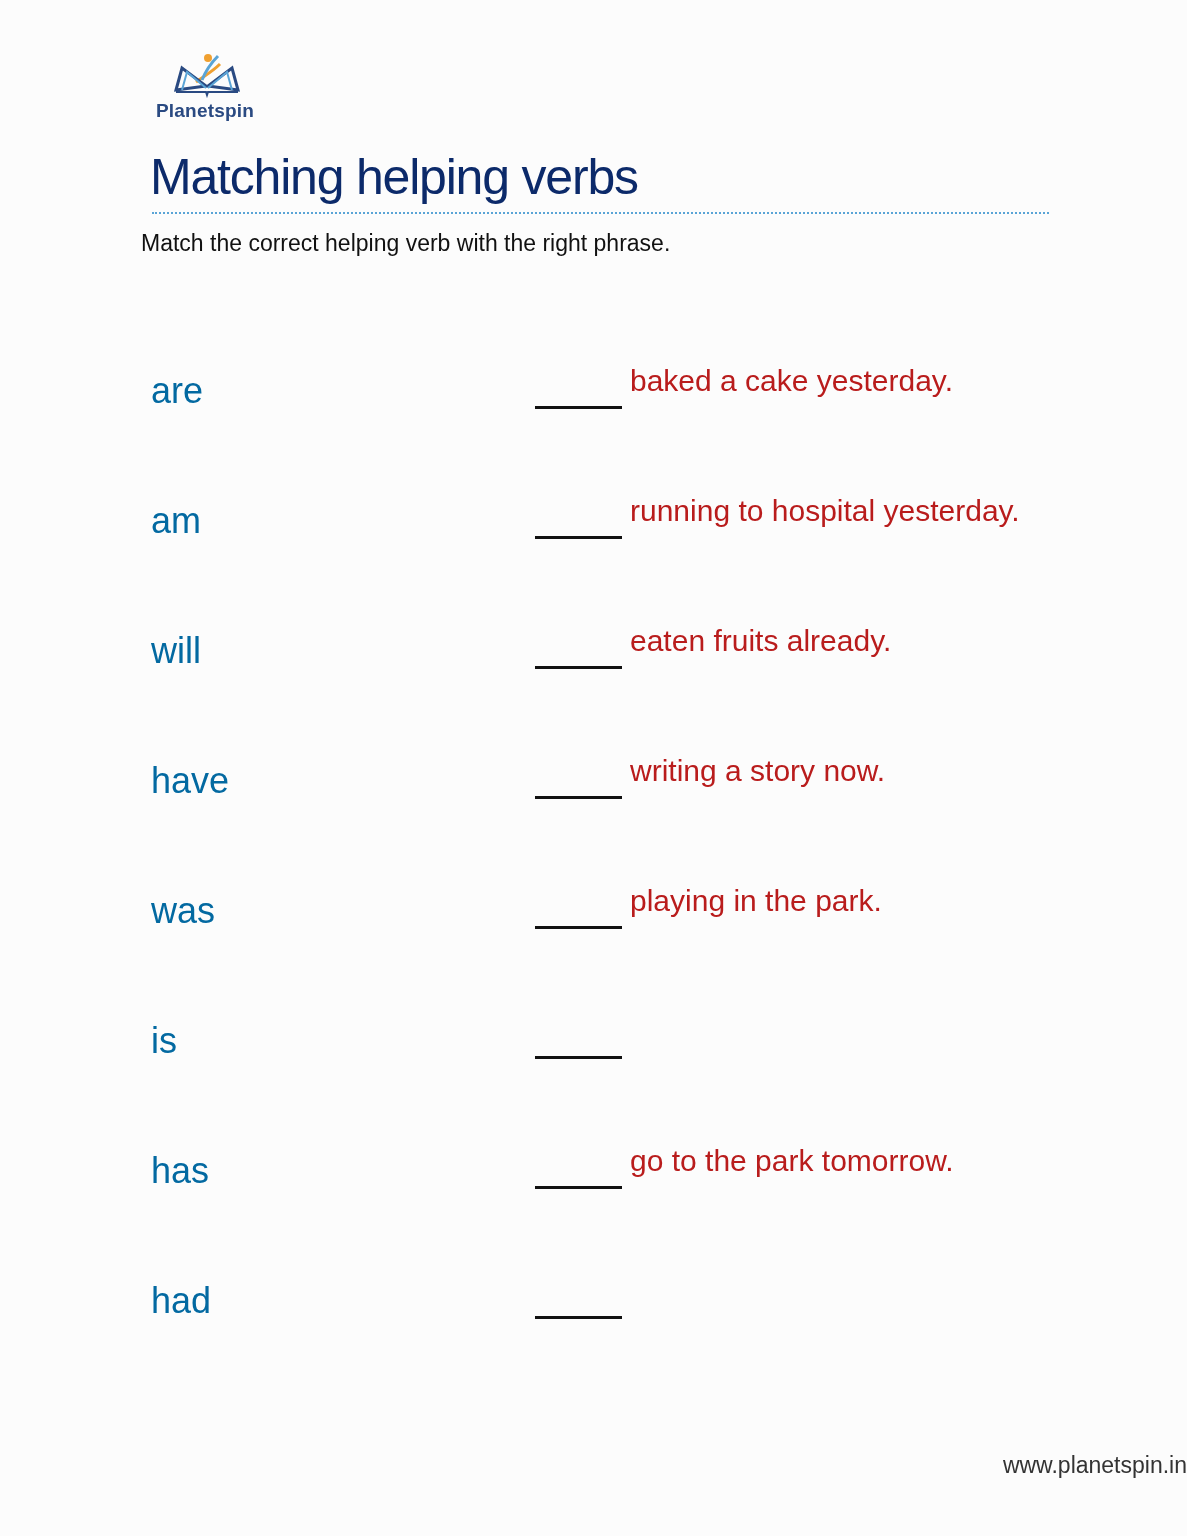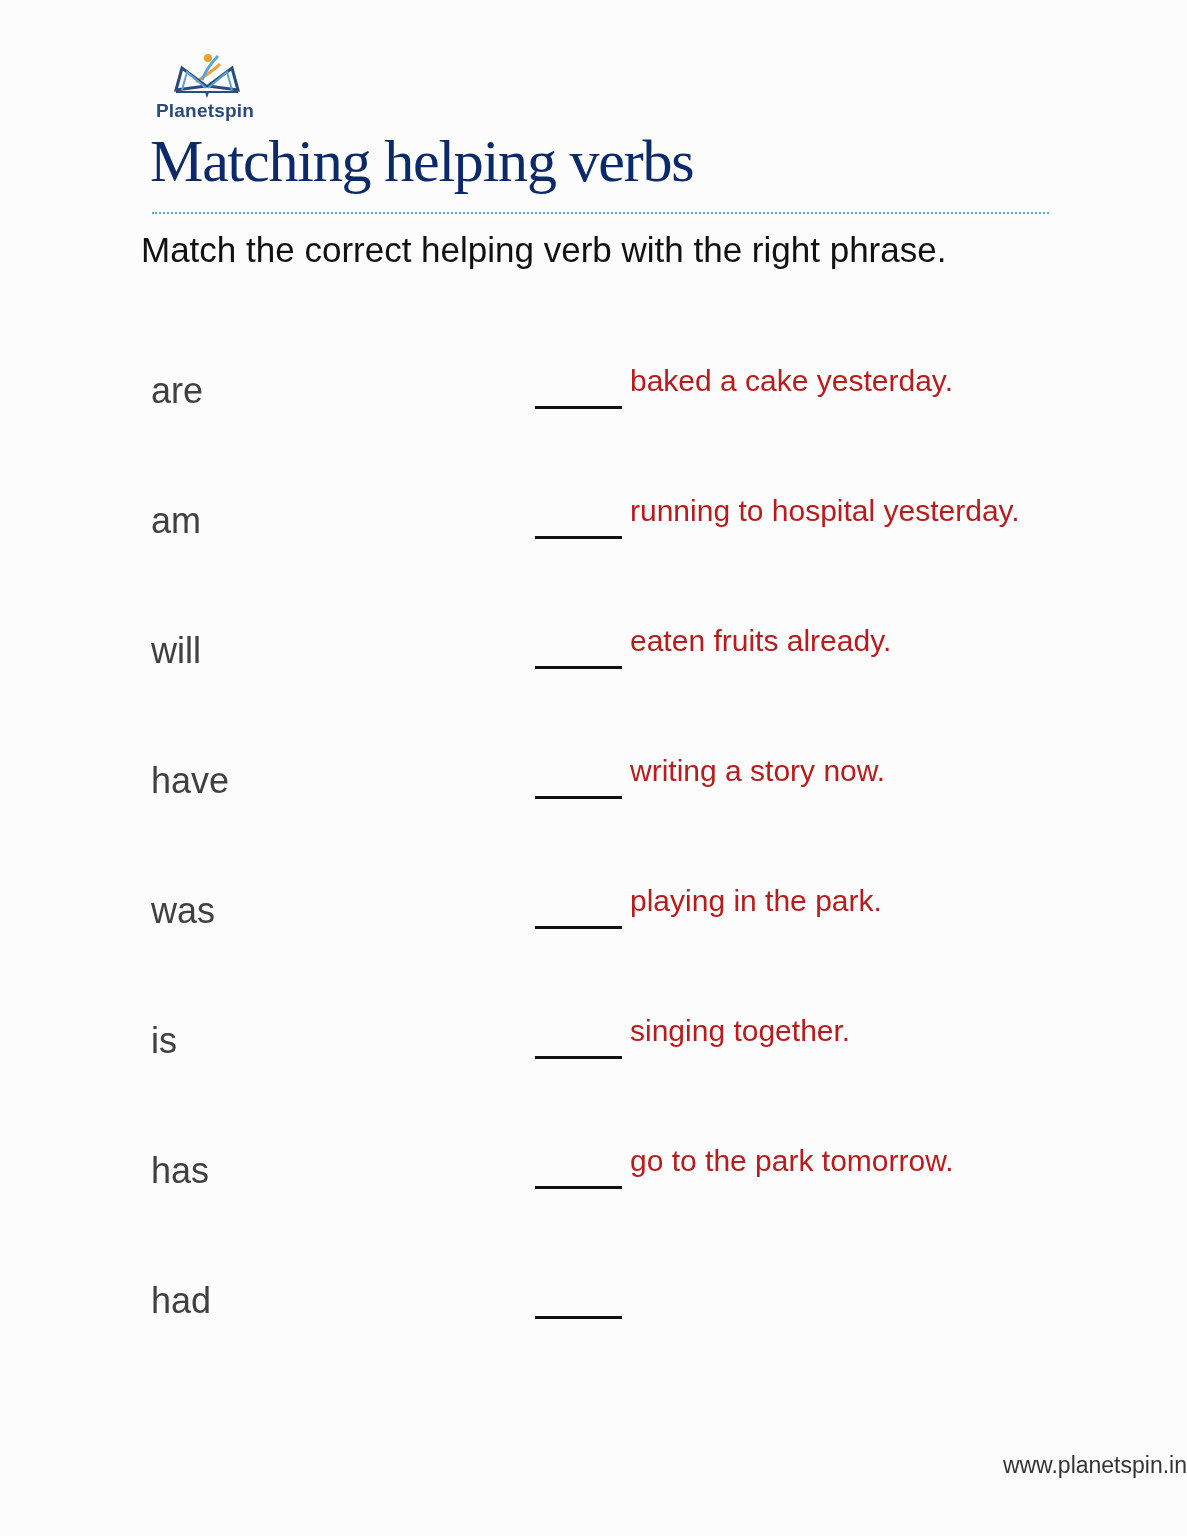"Matching helping verbs" .title { font-family: Liberation Serif, serif -> Liberation Sans, sans-serif; font-size: 60px -> 50px; top: 127px -> 148px }
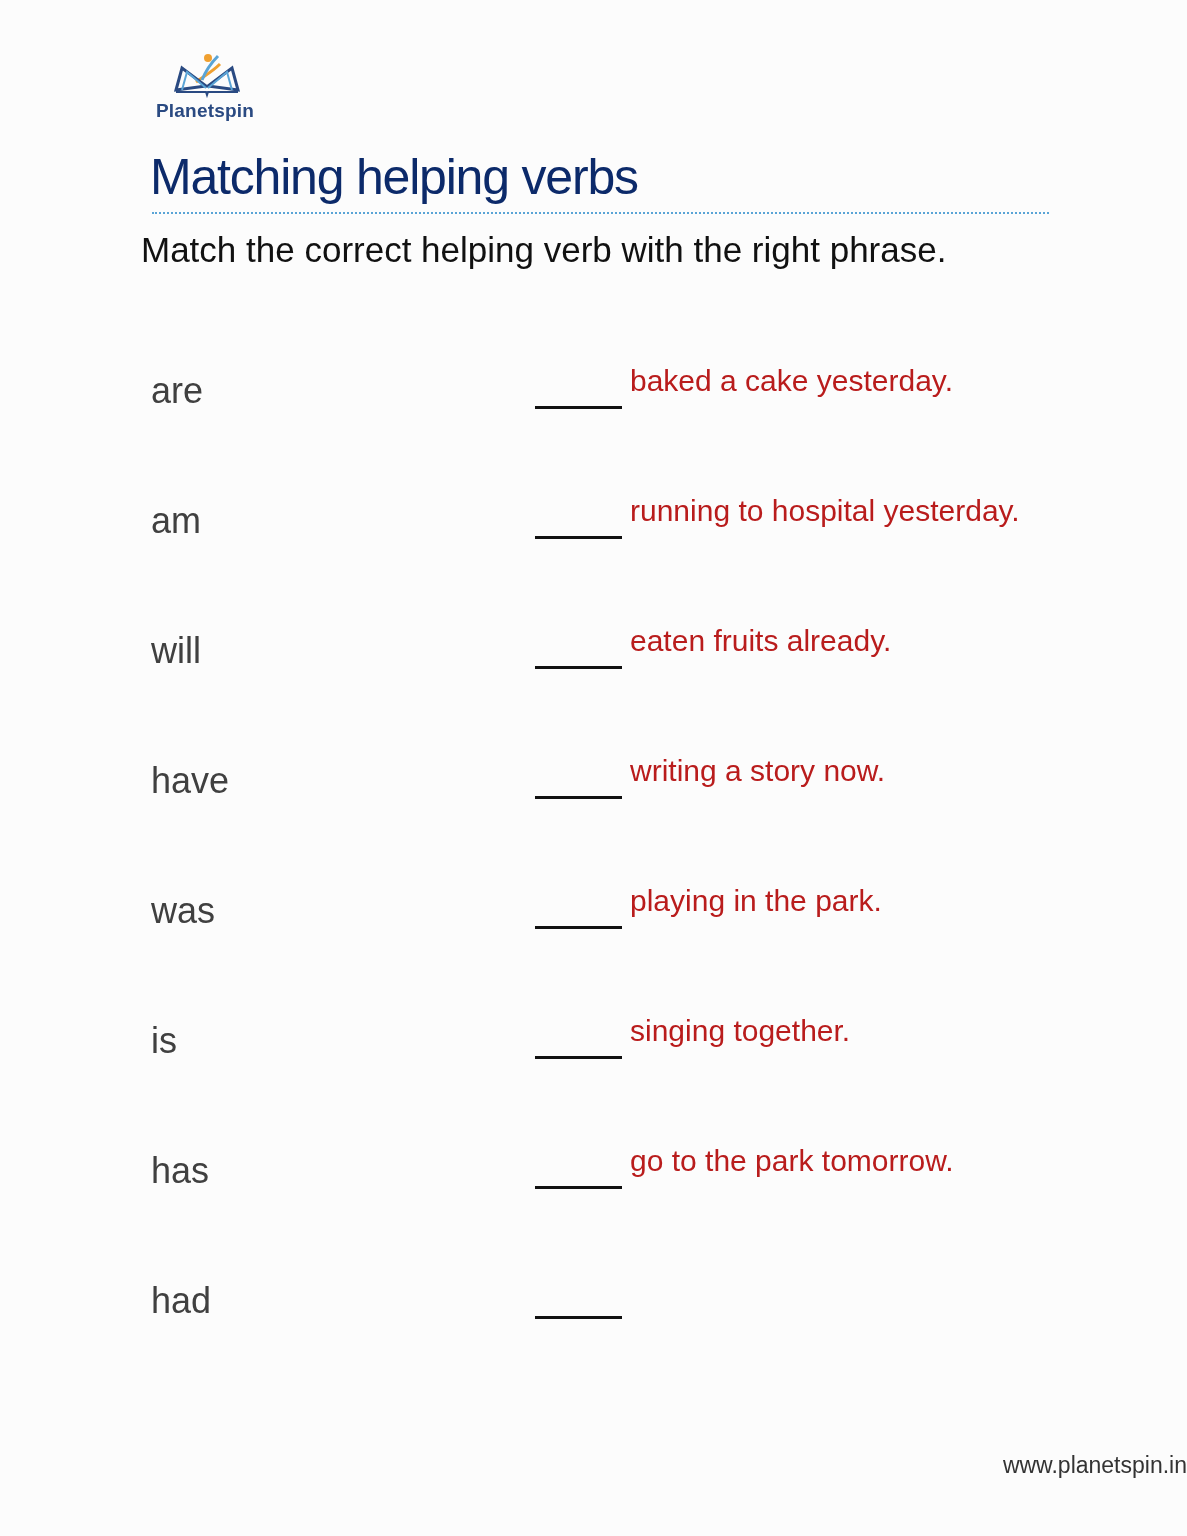"Match the correct helping verb" .instruction { font-size: 35px -> 23px }
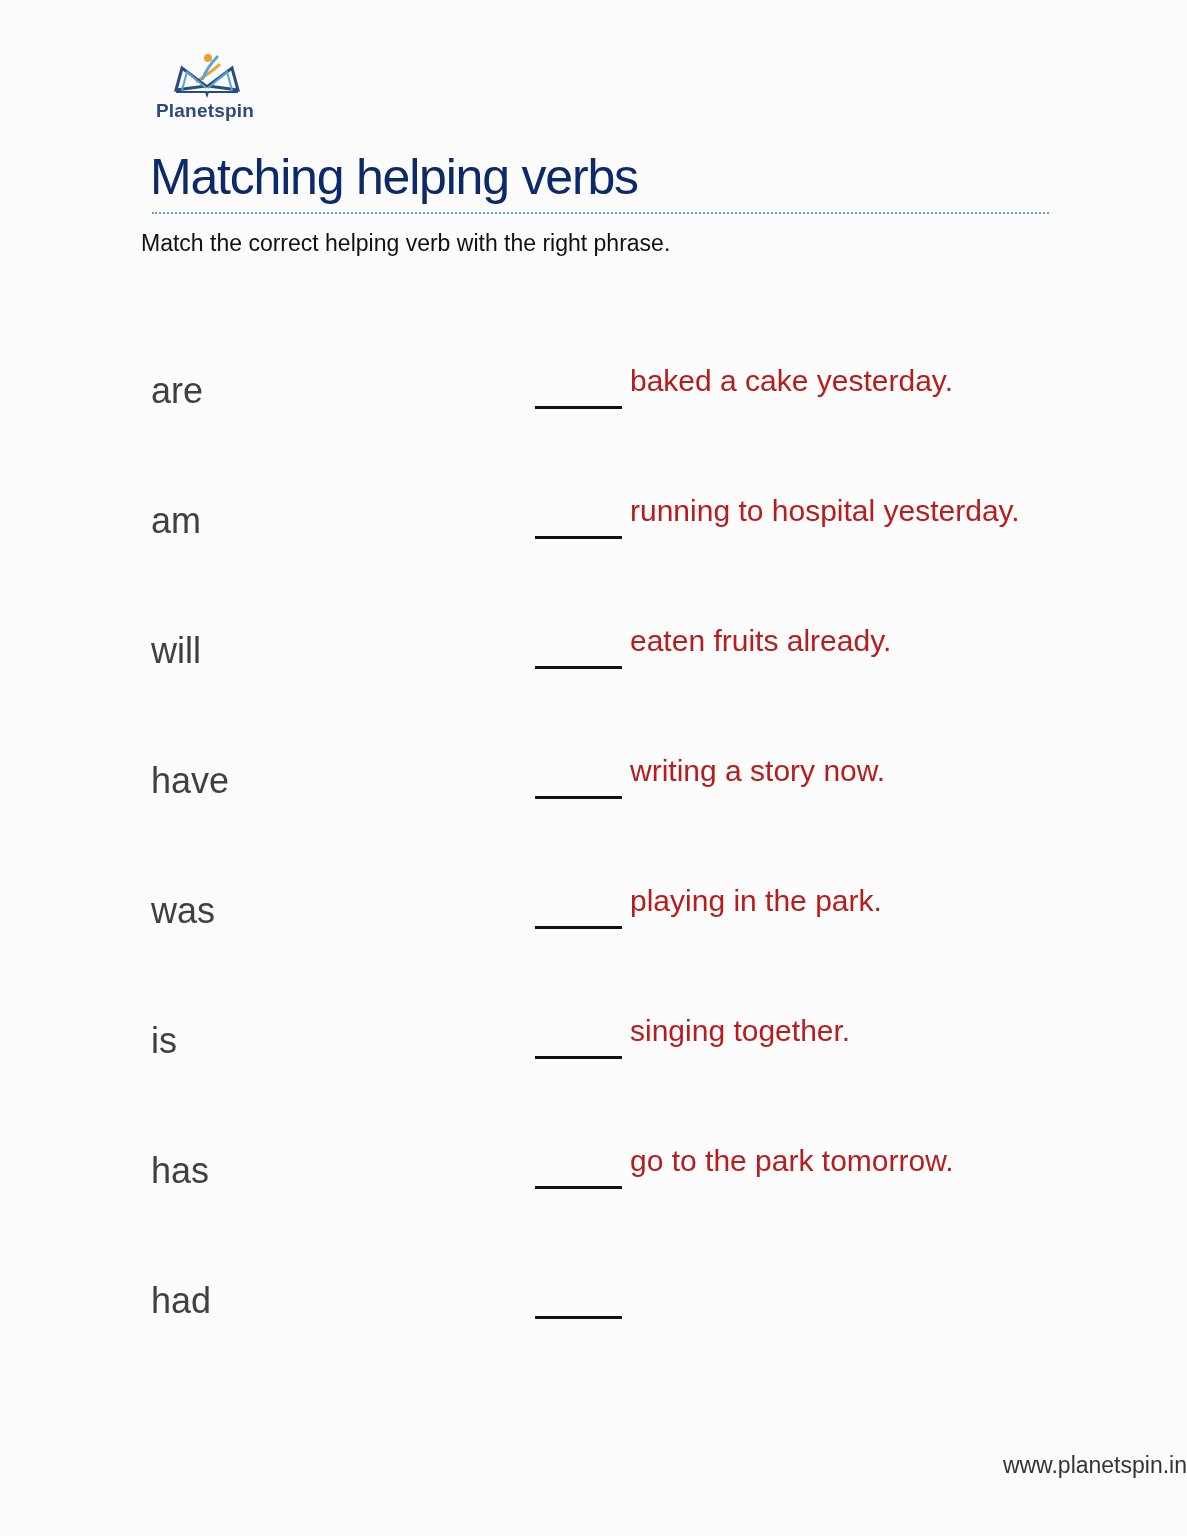"are" .verb { color: #404040 -> #0369a1 }
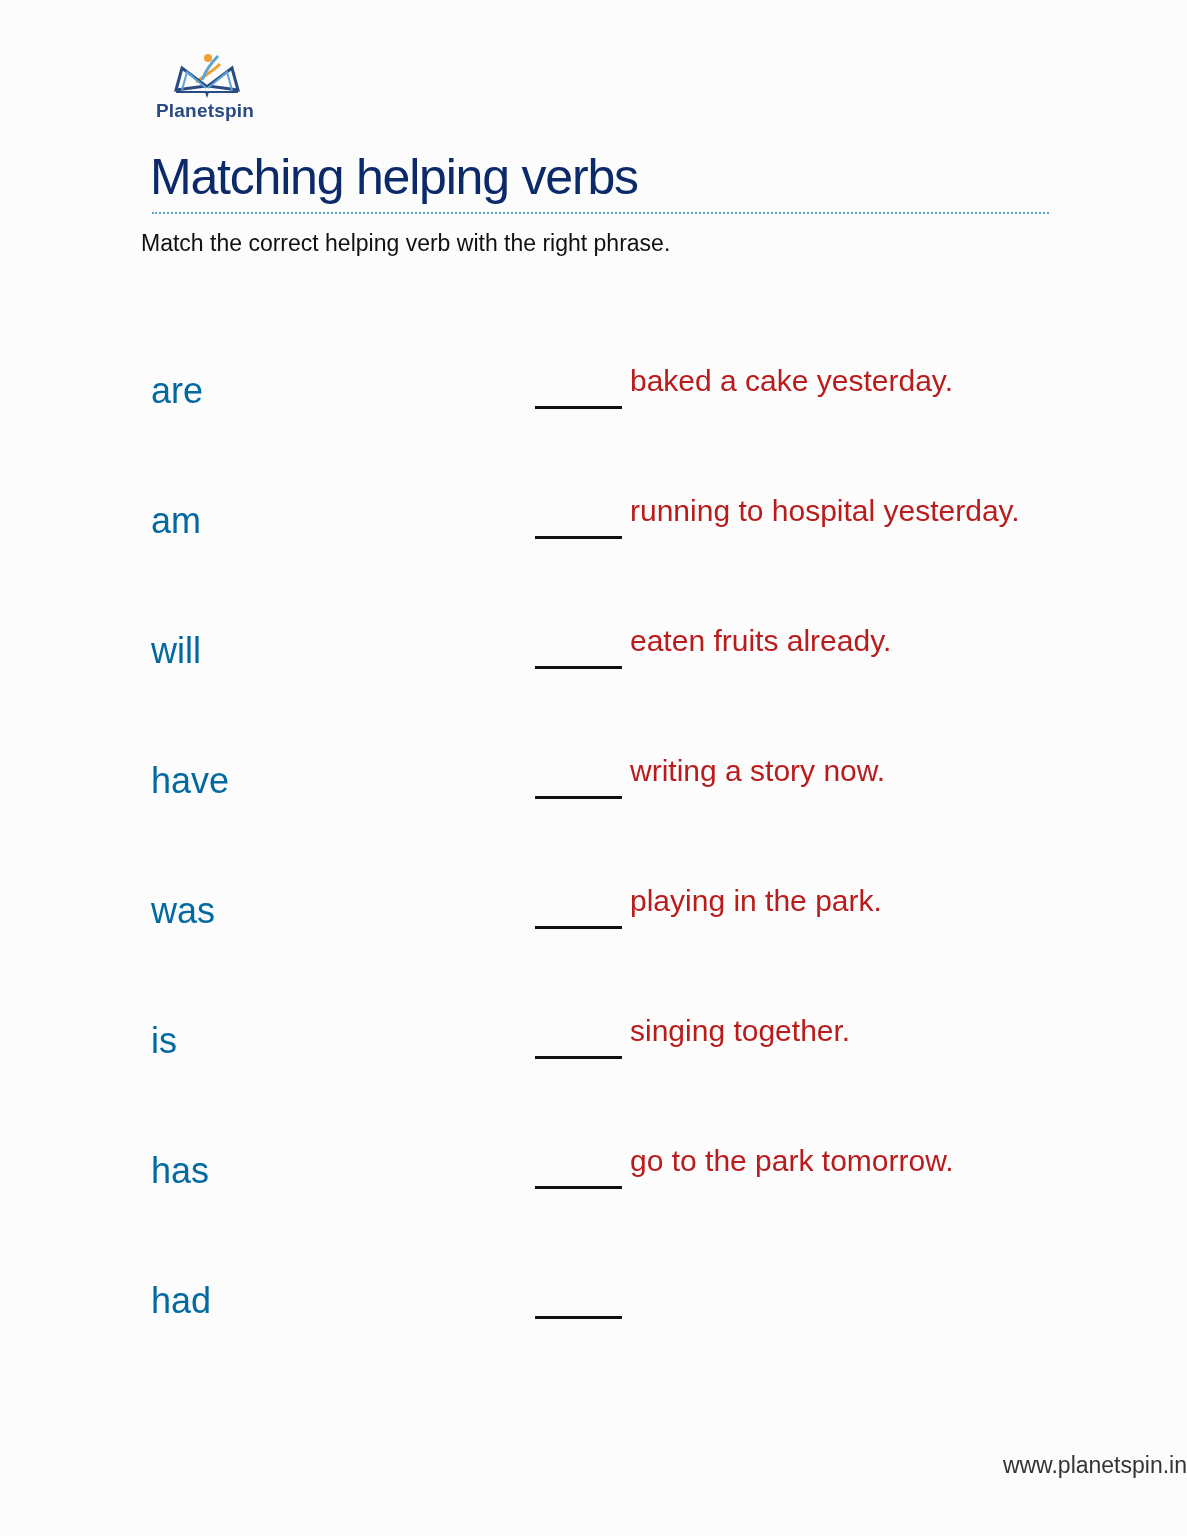"singing together." span.phrase { html: <span>singing together.</span> -> none }
